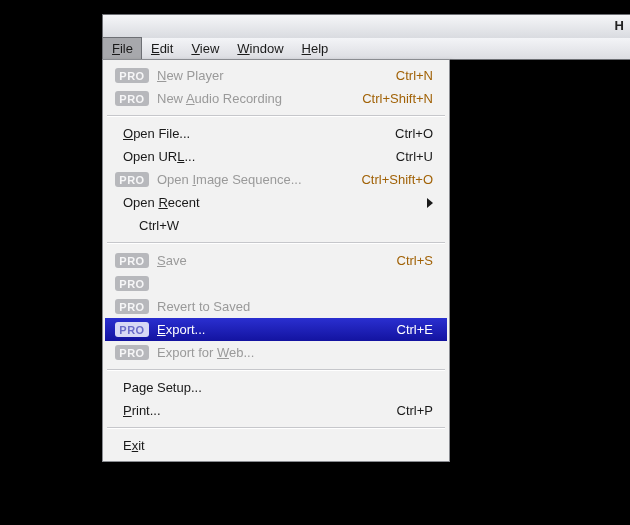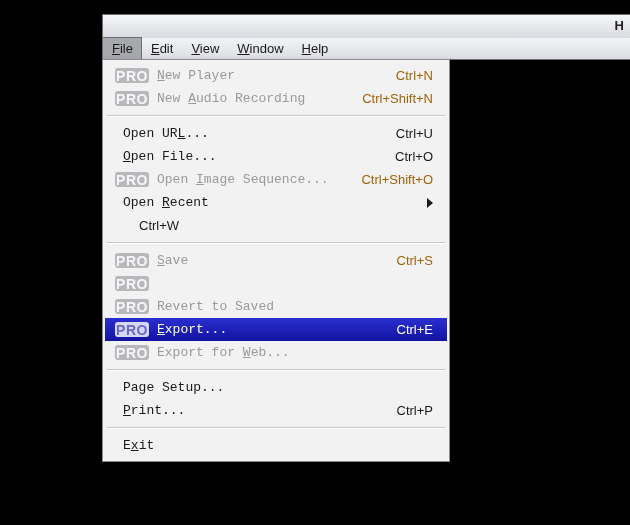"PRO" .item .badge { font-size: 14px -> 11px }
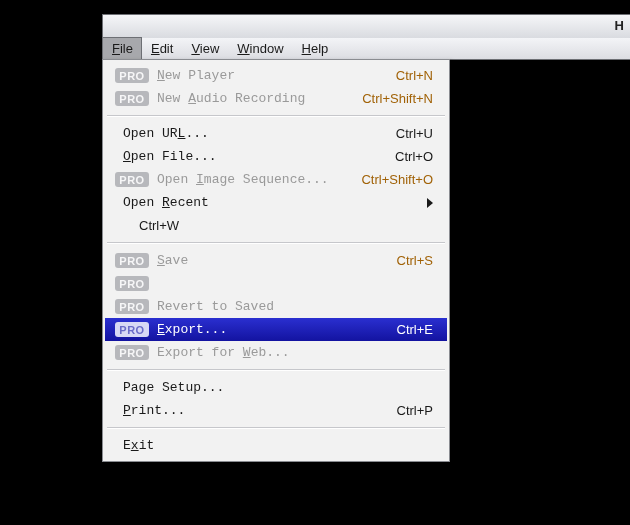"New Player" .item .label { font-family: Liberation Mono, monospace -> none }
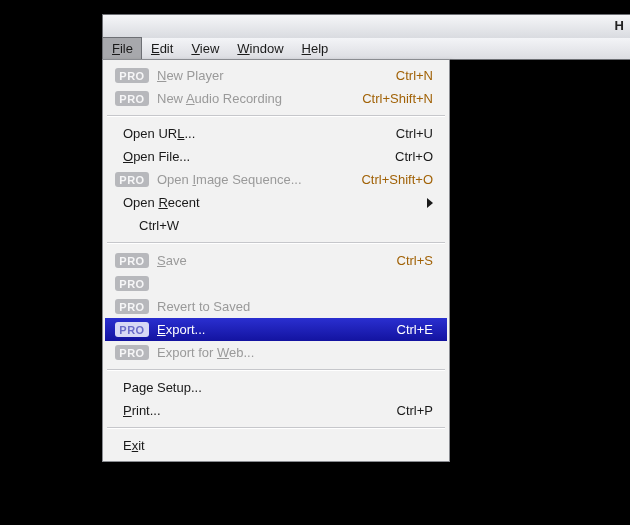"Open URL..." div.item { order: before "Open File..." -> after "Open File..." }
